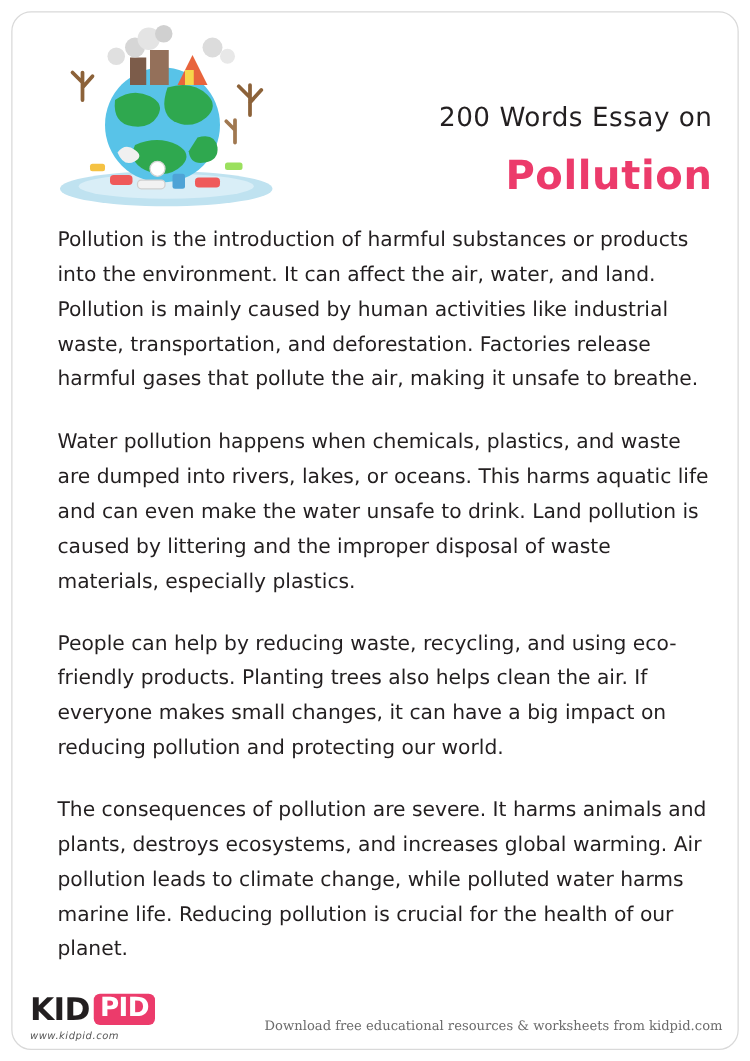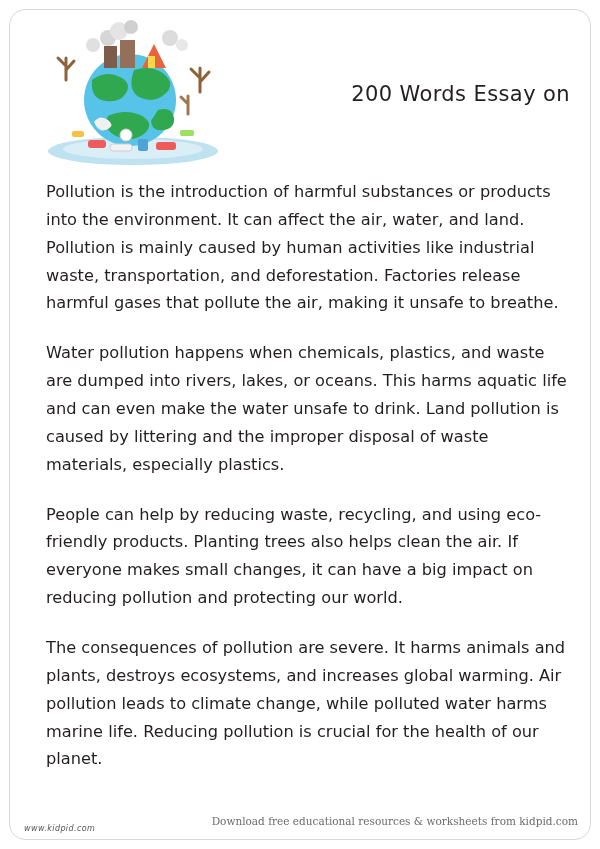"Pollution" div.title-line2 { html: none -> <div>Pollution</div> }
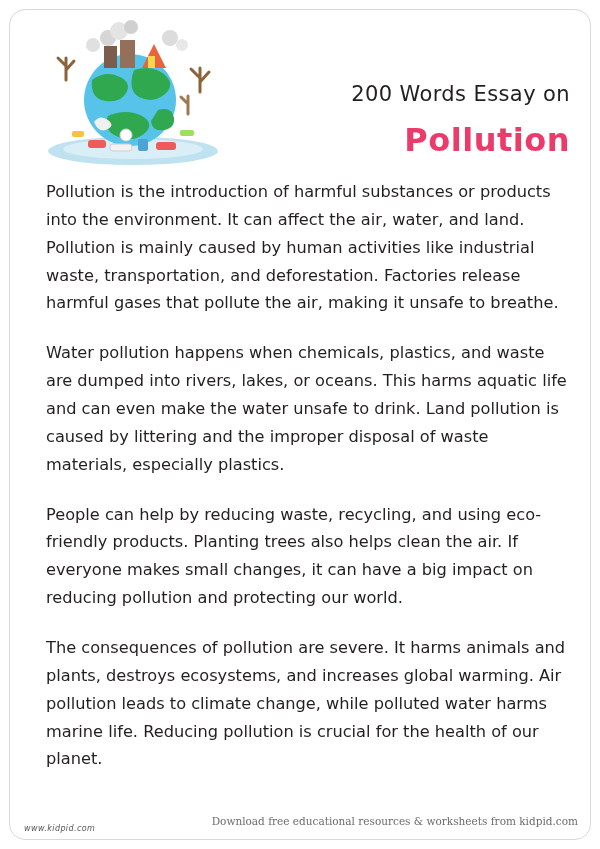"KID" div.logo-row { html: none -> <div> <span>KID</span> <span>PID</span> </div> }
